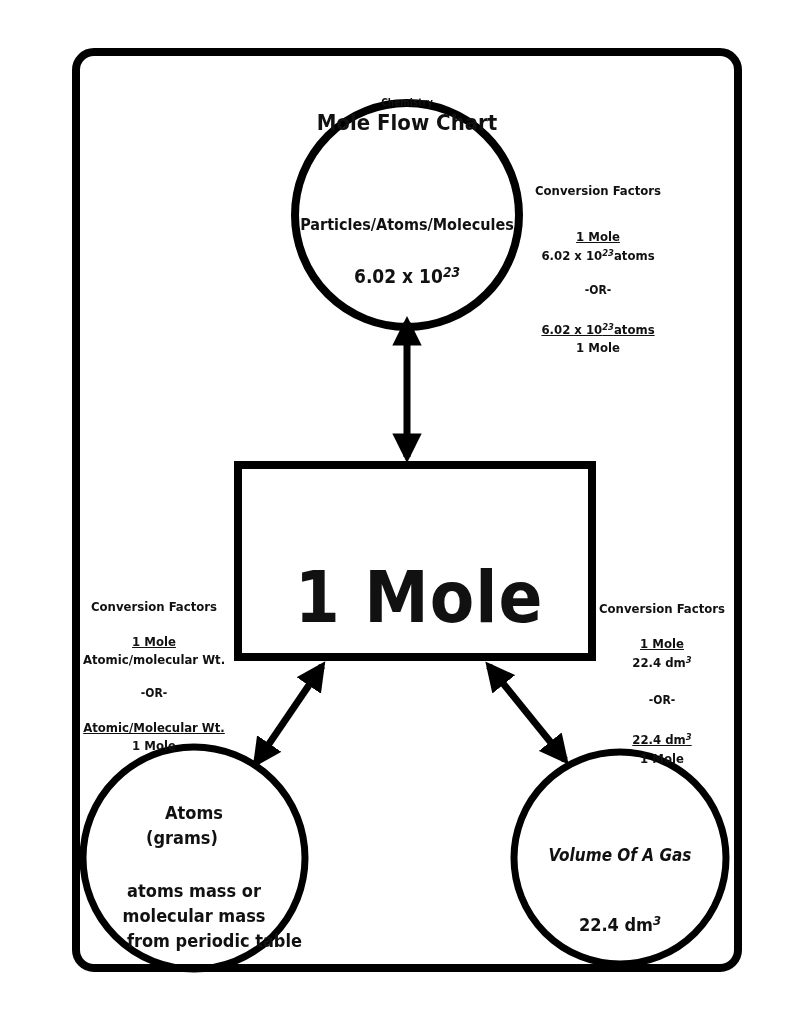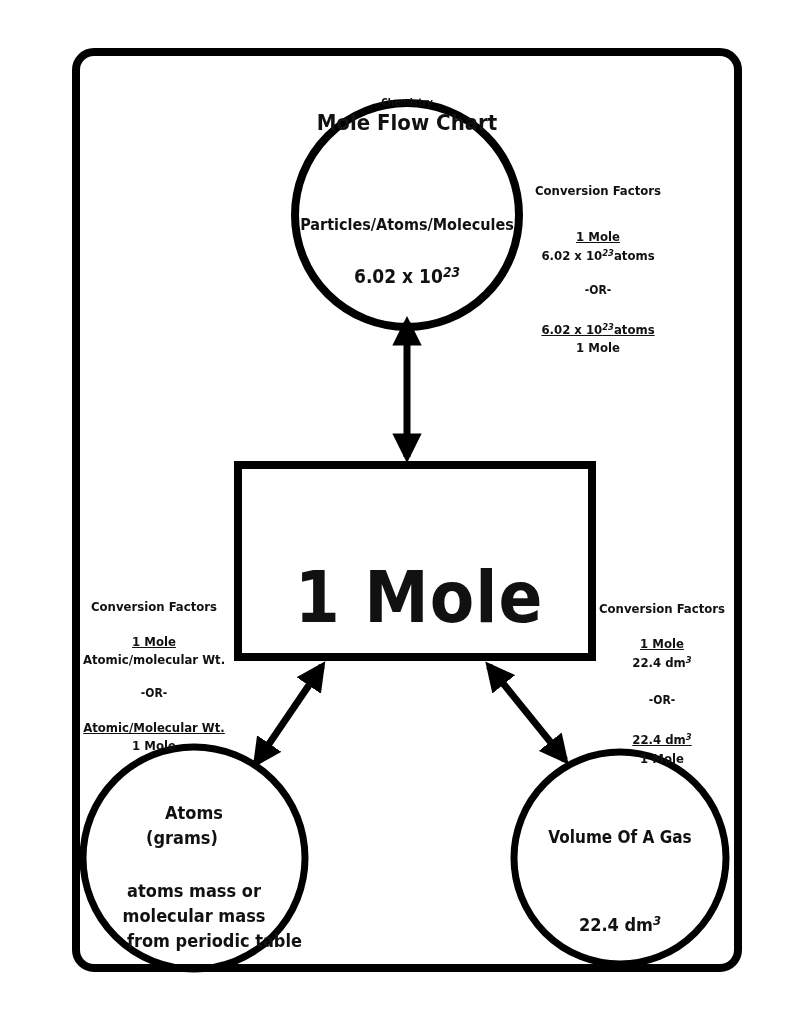"Volume Of A Gas" div.t { font-style: none -> italic; top: 790px -> 808px }
